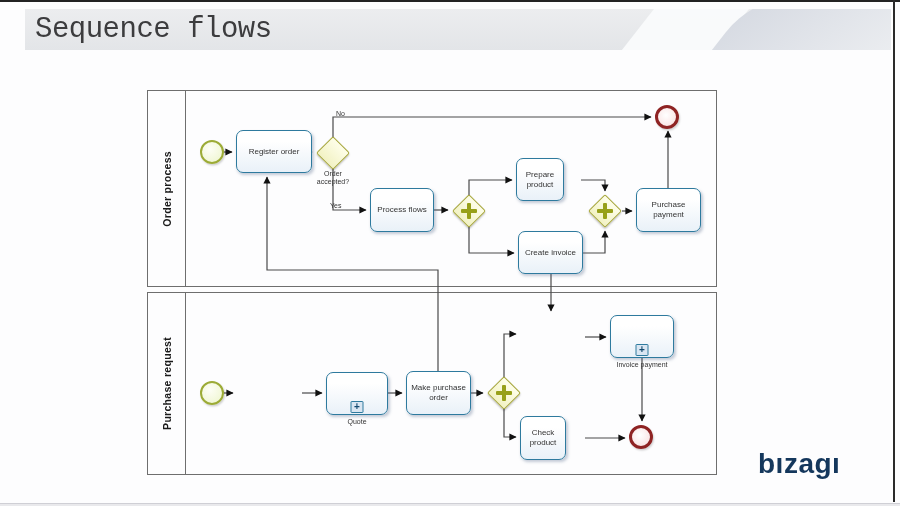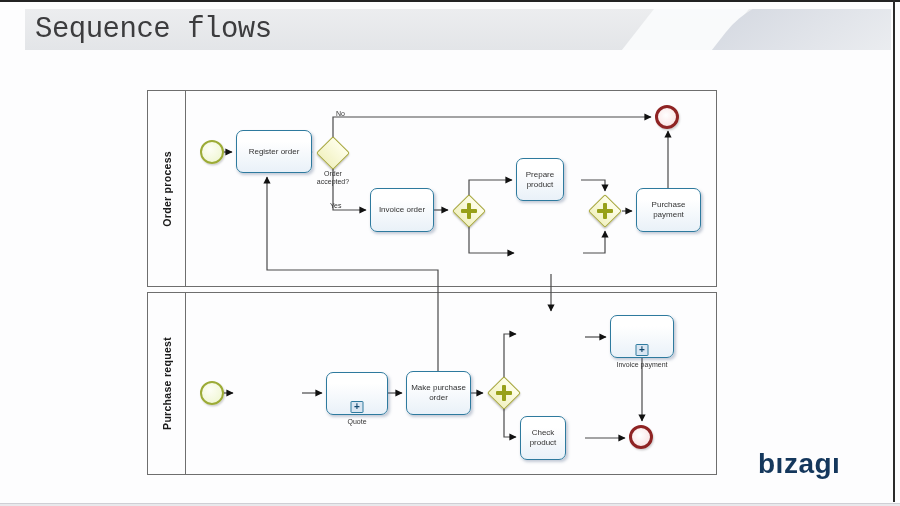"Invoice order" span { text: Invoice order -> Process flows }
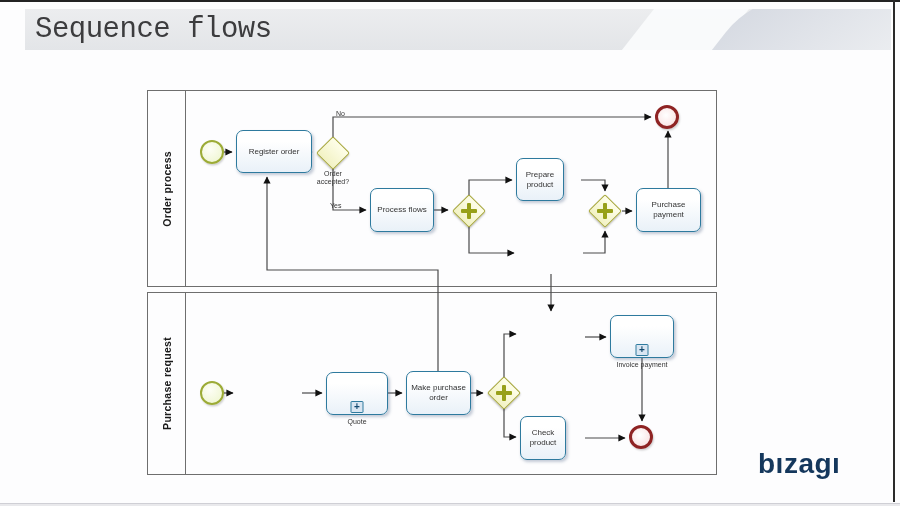"Create invoice" div.task { html: none -> <div> <span>Create invoice</span> </div> }
